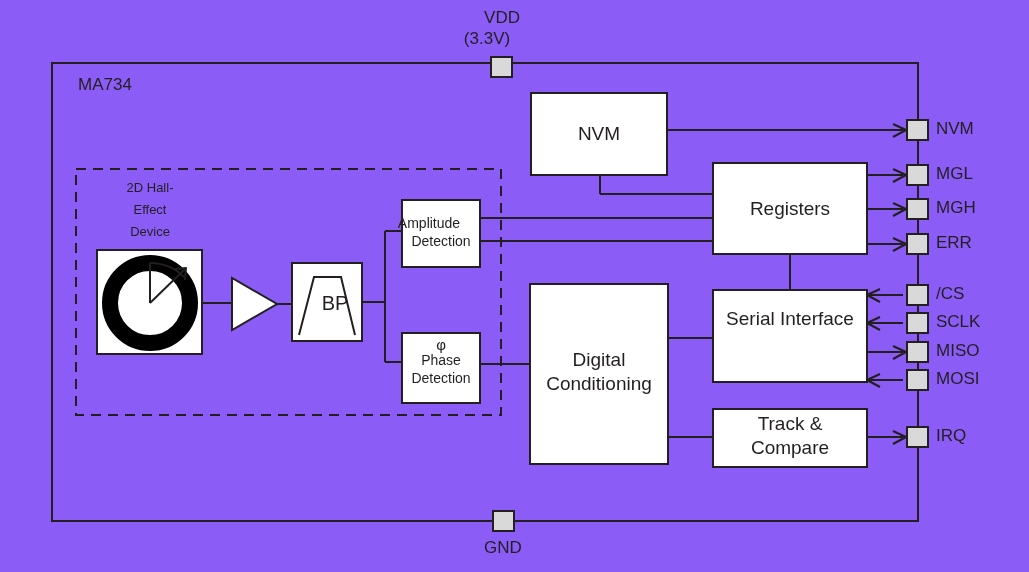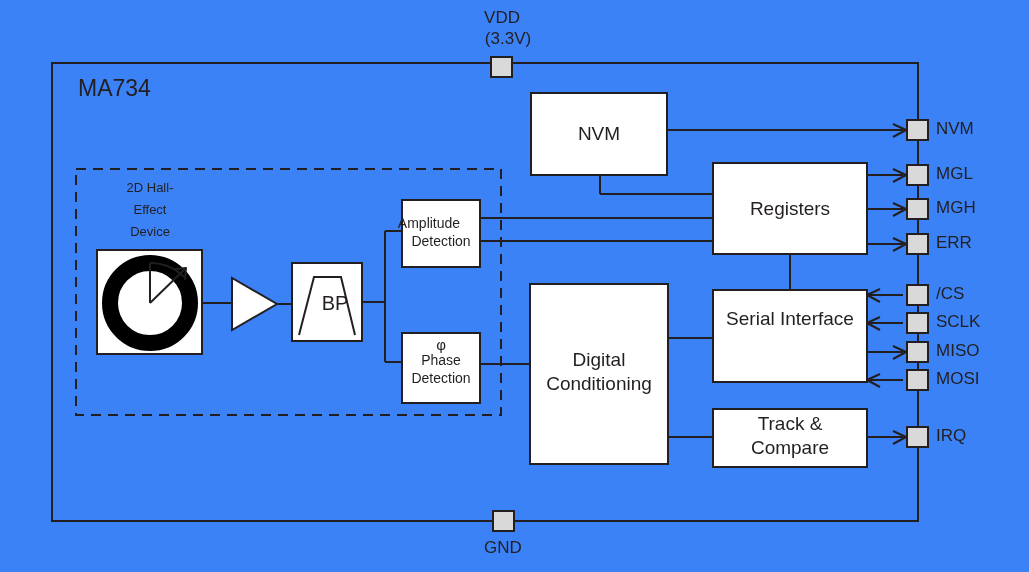"VDD" #canvas { background: #3b82f6 -> #8b5cf6 }
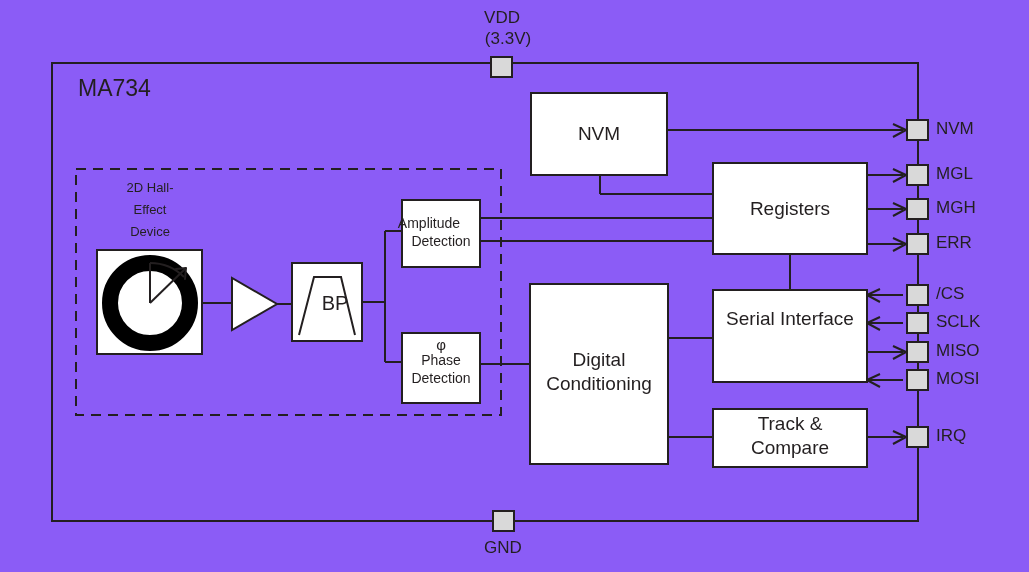"(3.3V)" div.lbl { left: 458px -> 437px }
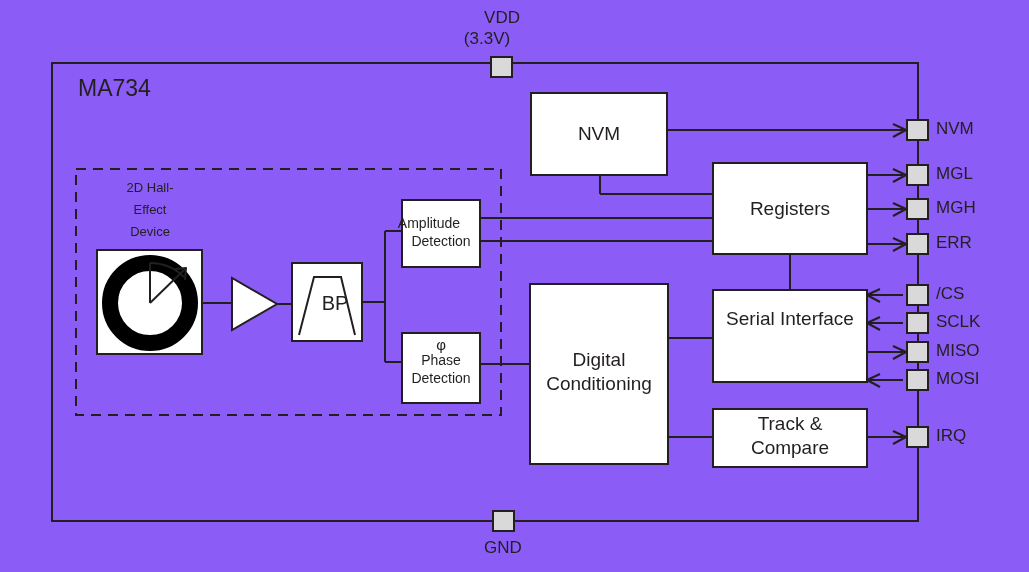"MA734" .chip-name { font-size: 23px -> 17px }
